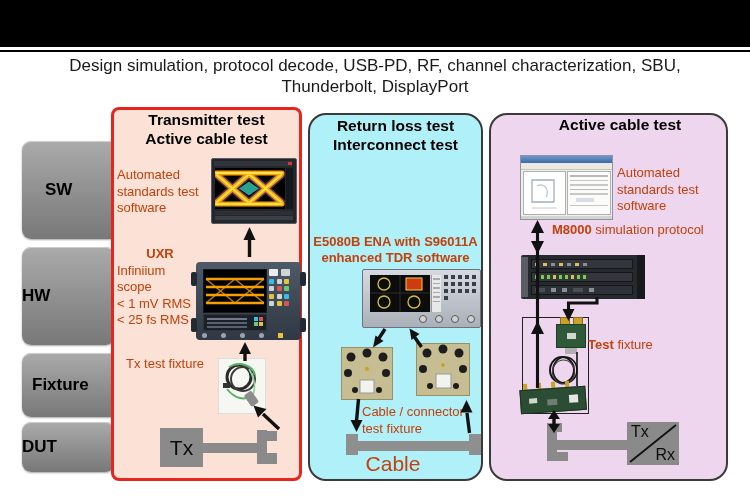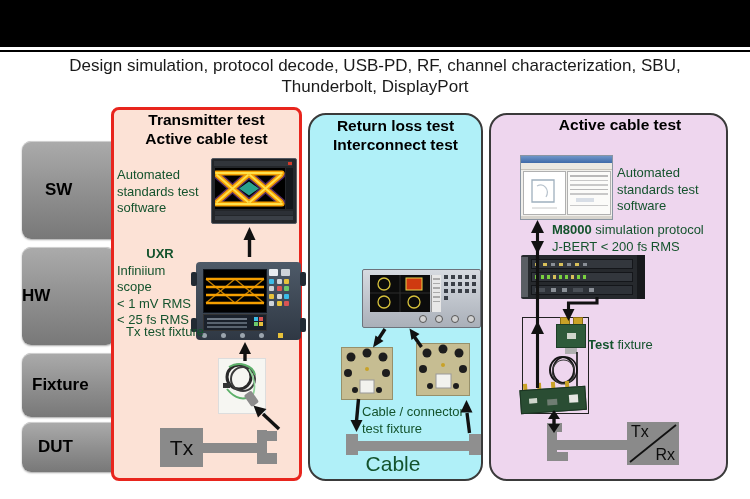"Automated standards test software" .lbl { color: #14532d -> #c2410c }
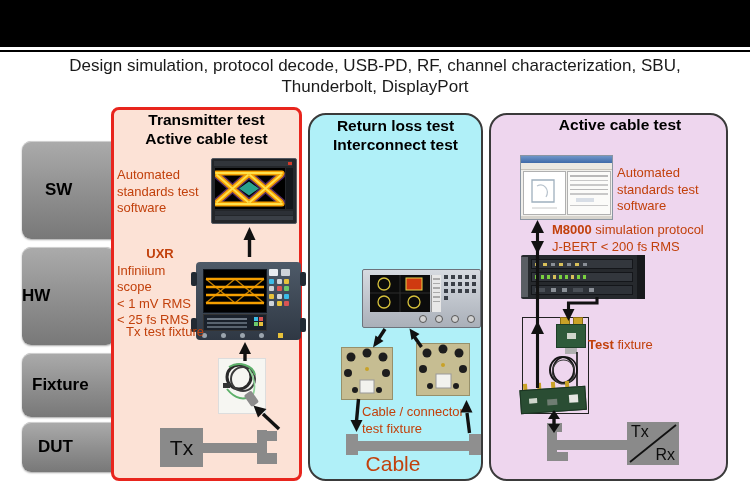"E5080B ENA with S96011A" div.lbl { html: none -> <div> <div>E5080B ENA with S96011A</div> <div>enhanced TDR software</div> </div> }
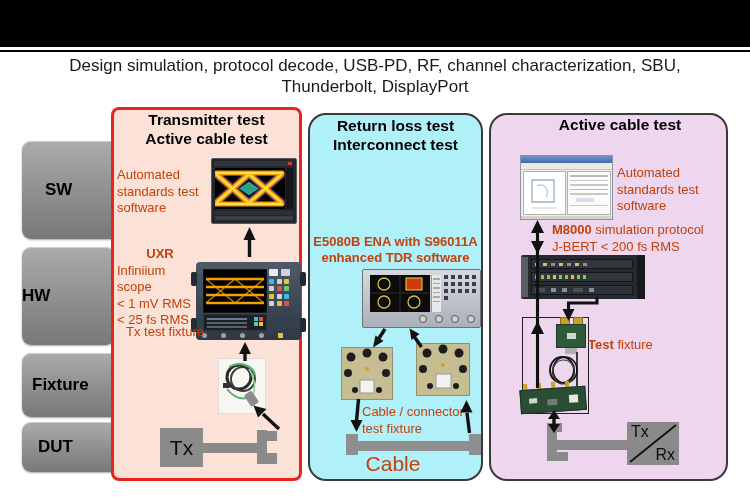"J-BERT < 200 fs RMS" div { html: <div>J-BERT &lt; 200 fs RMS</div> -> none }
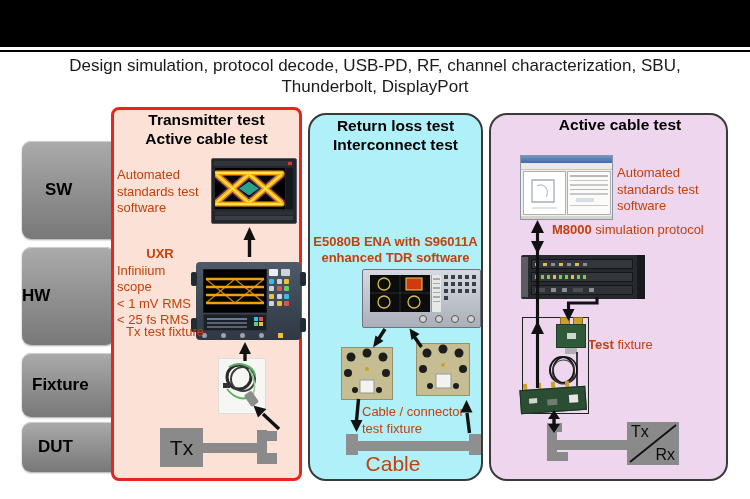"Tx test fixture" div.lbl { top: 324px -> 356px }
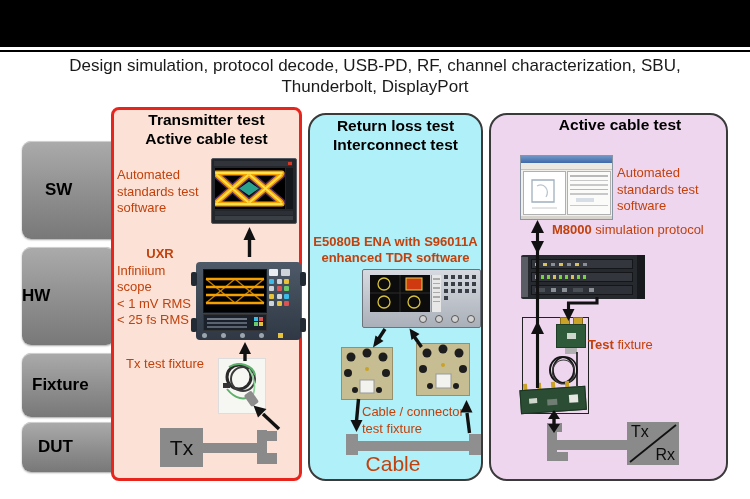"DUT" div.tab { padding-left: 16px -> 0 }
